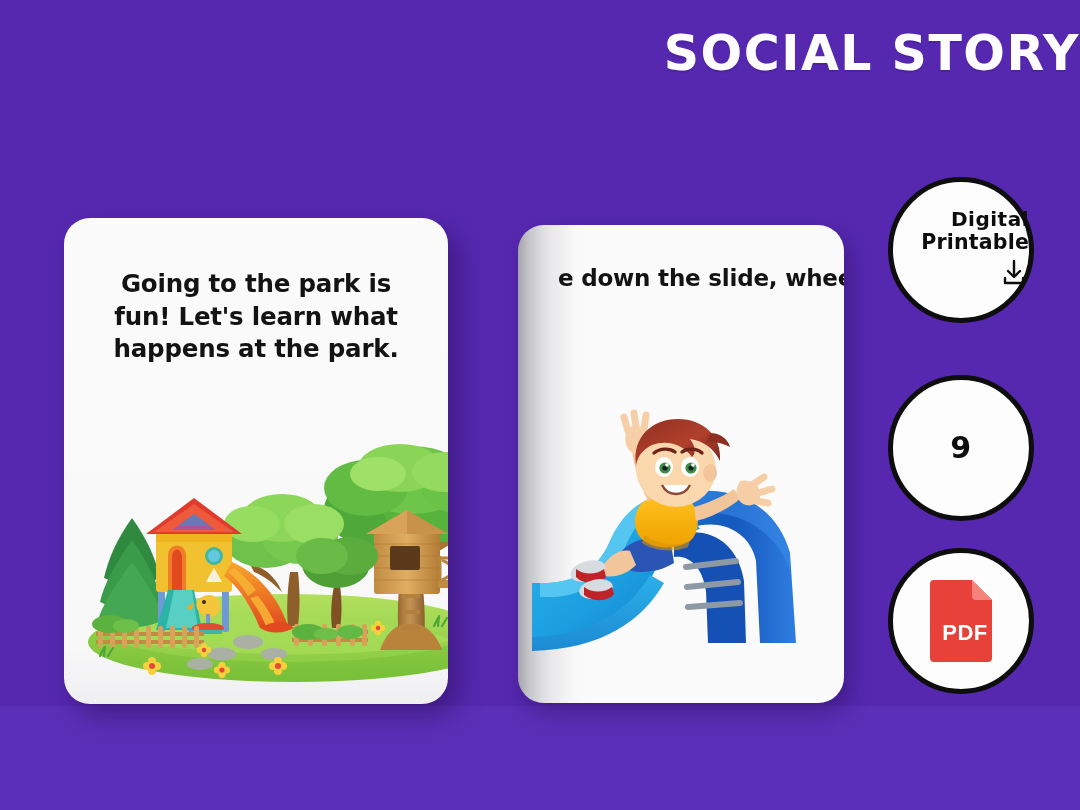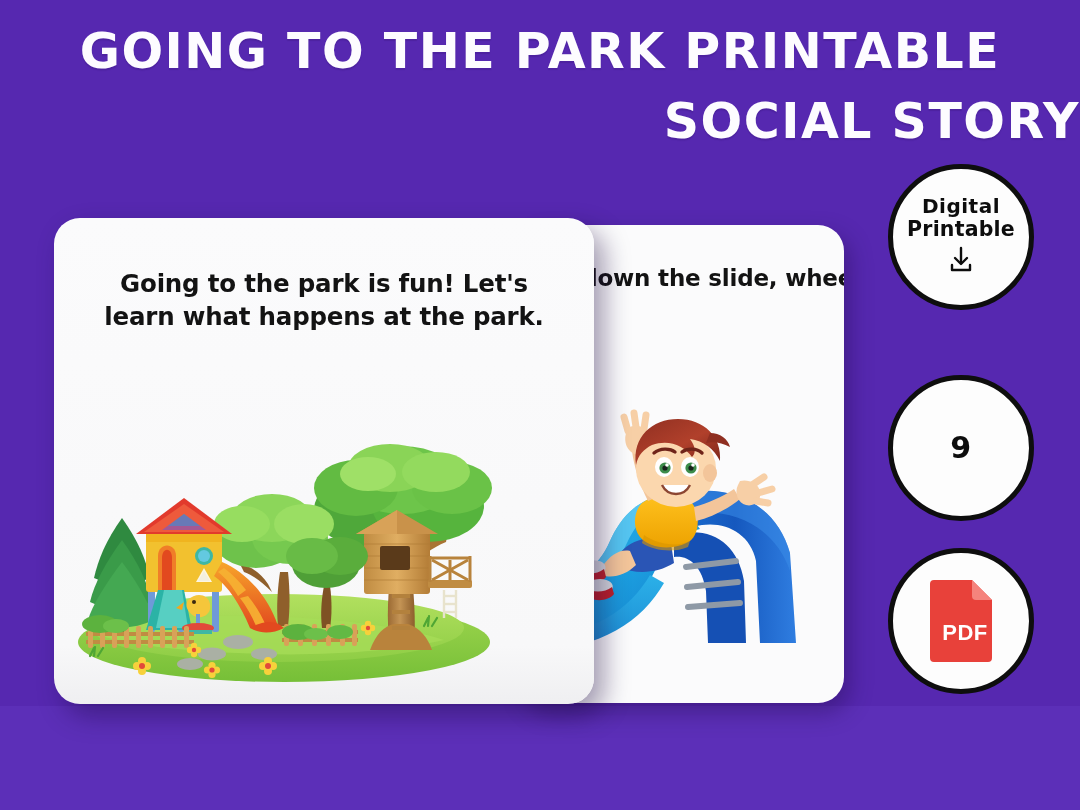"GOING TO THE PARK PRINTABLE" span.line { html: <span>Going to the Park Printable</span> -> none }
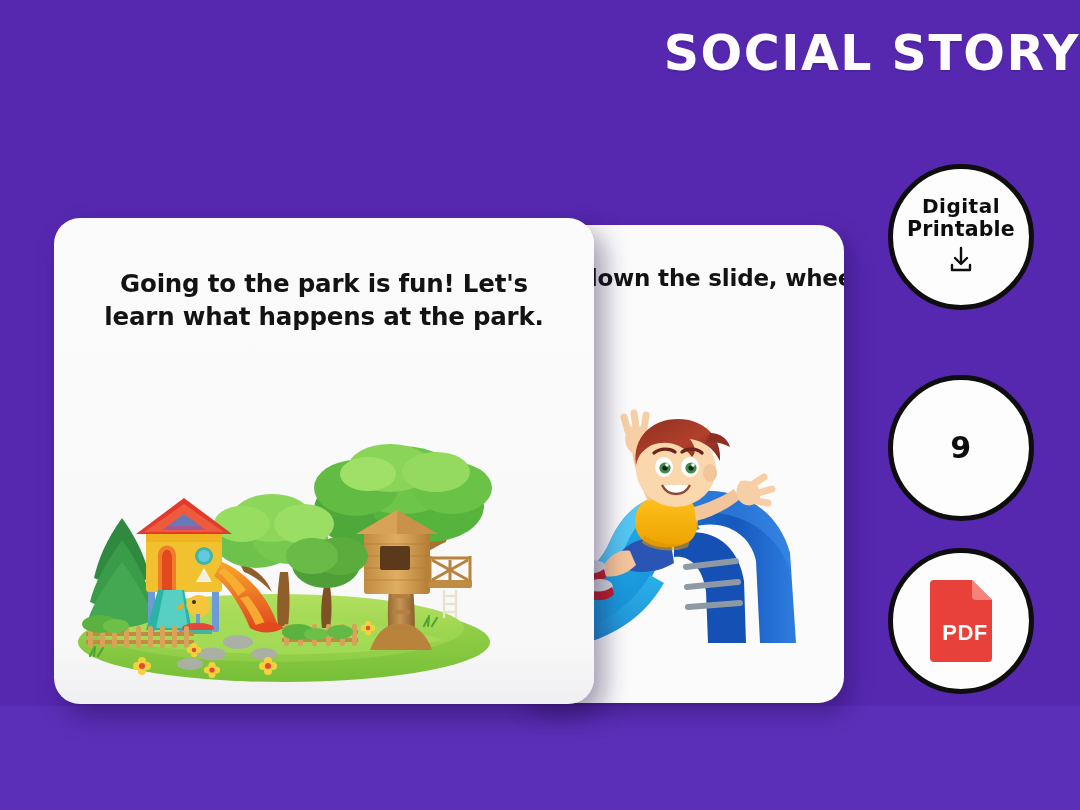"Digital" #badge-download { align-items: none -> flex-end; top: 164px -> 177px }
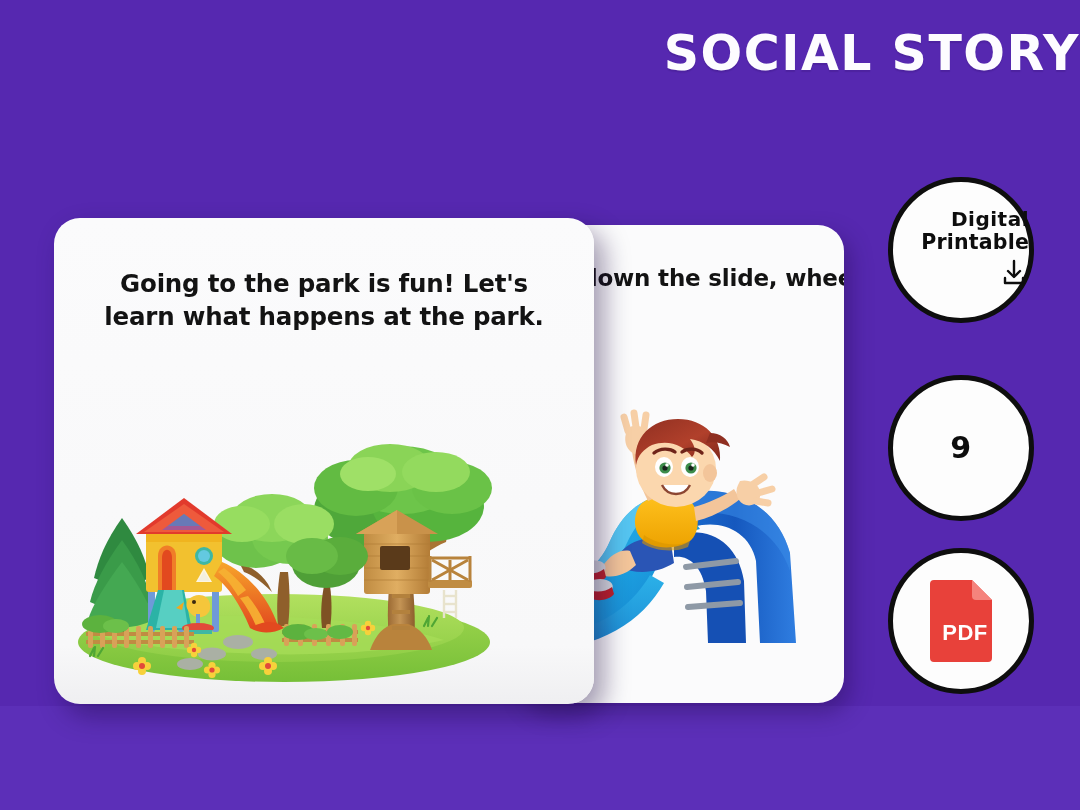"Going to the park is" #card-left { left: 54px -> 64px; width: 540px -> 384px }
